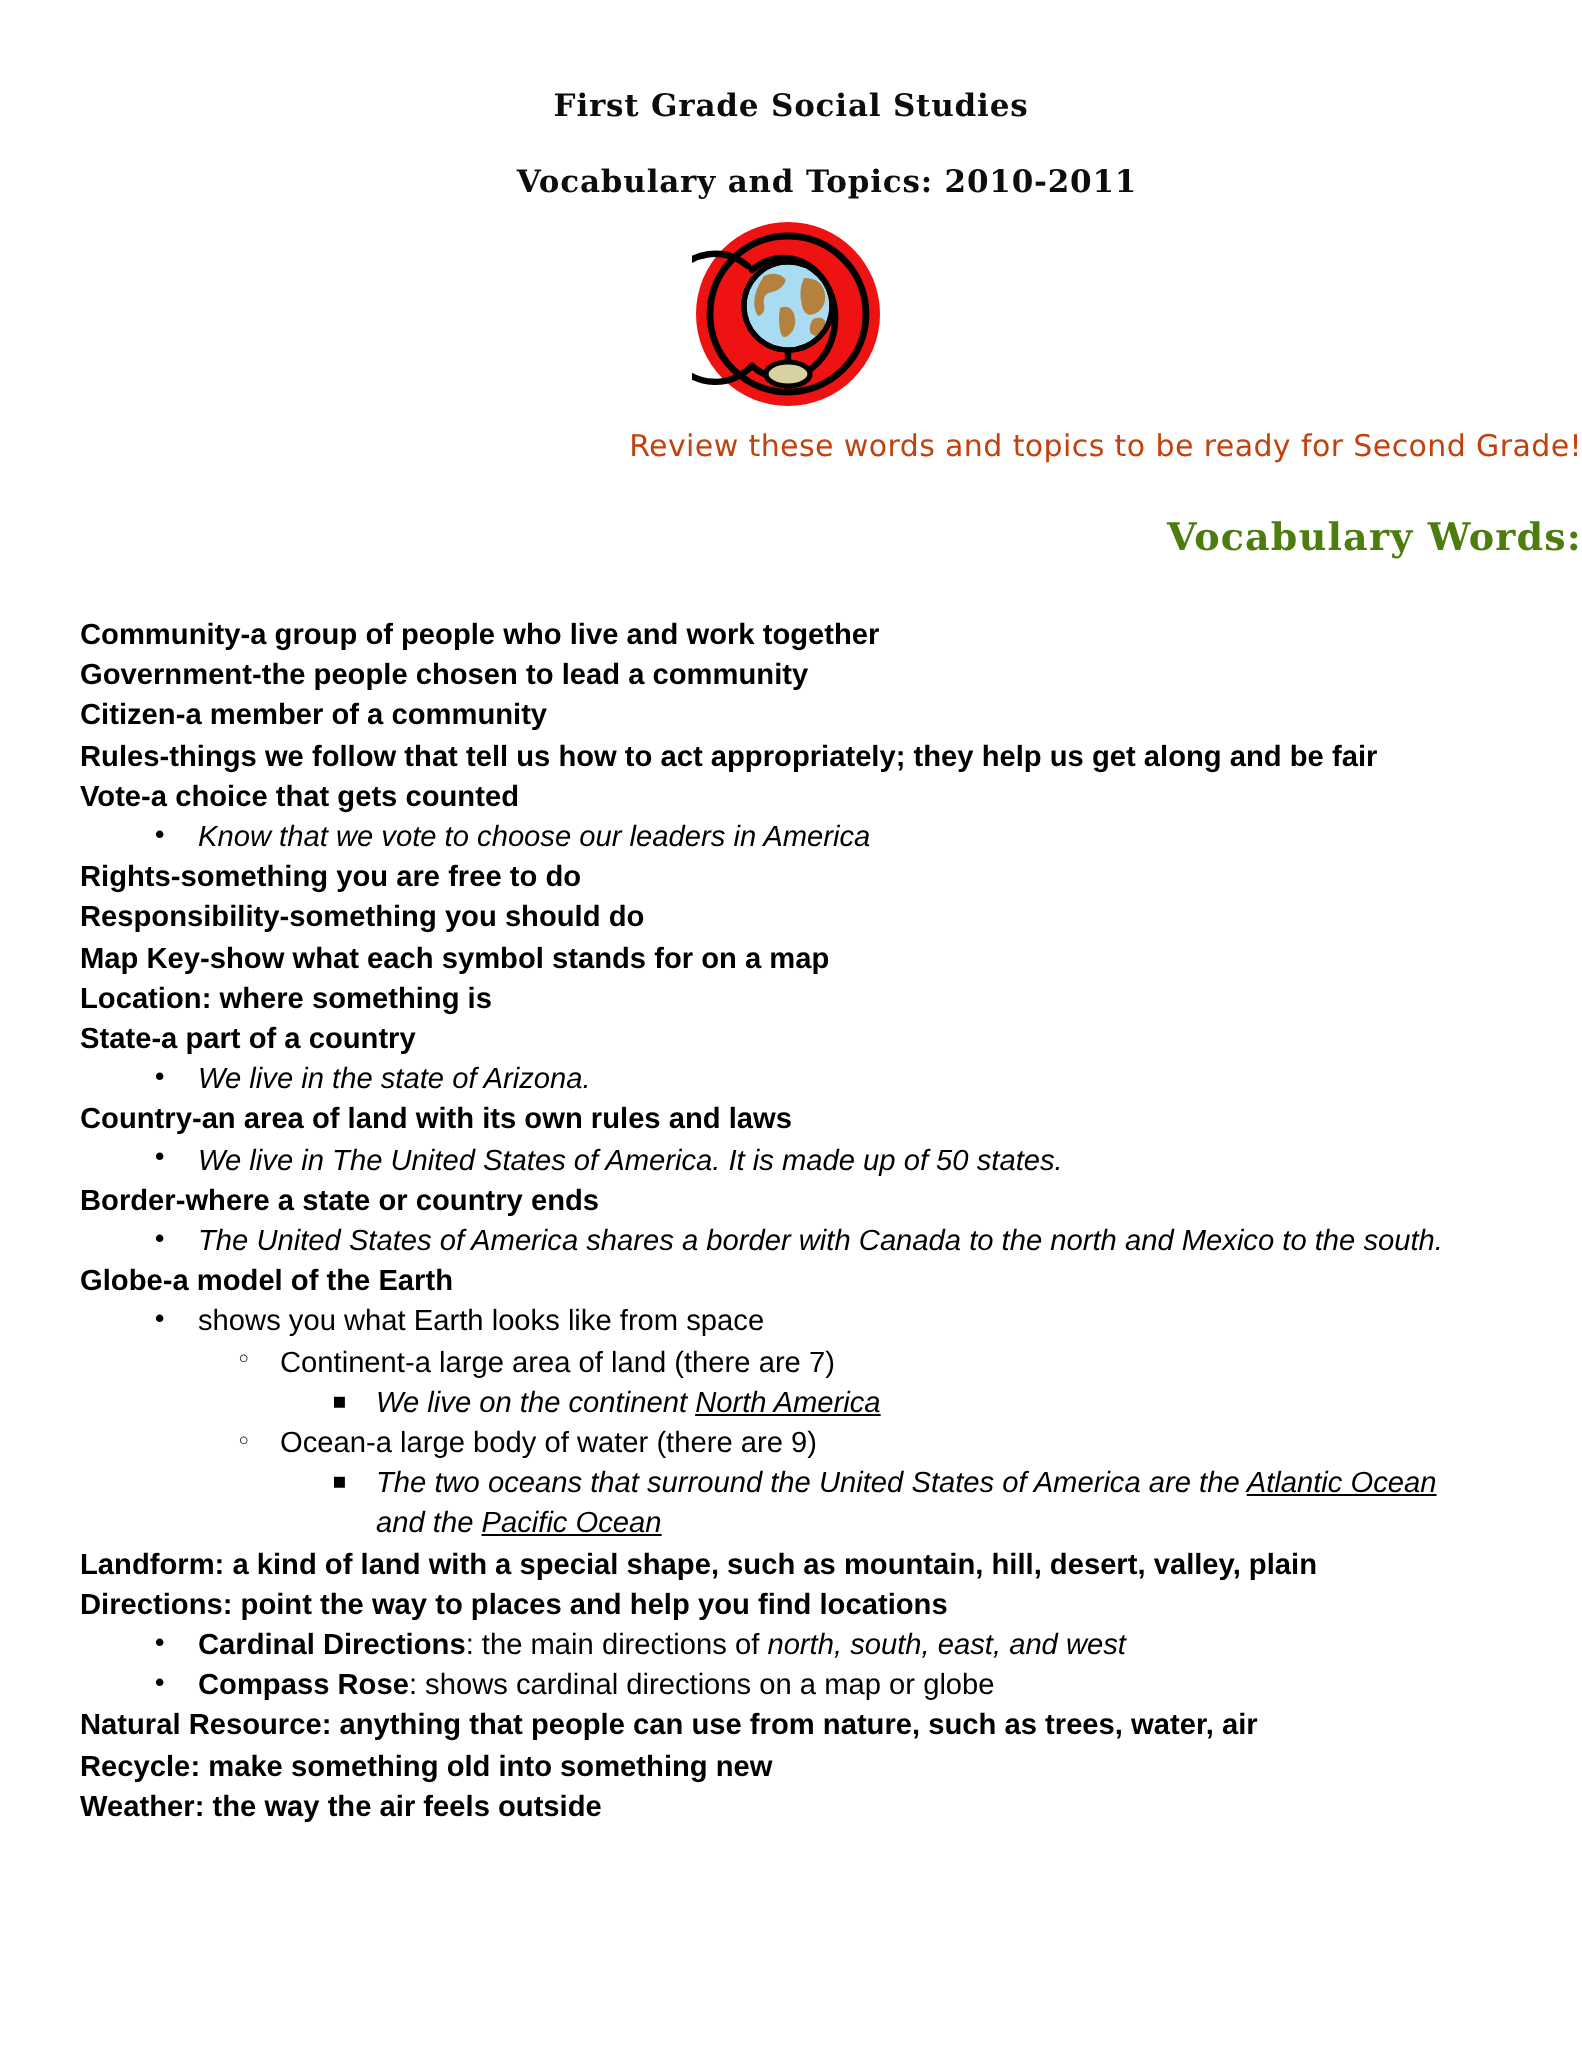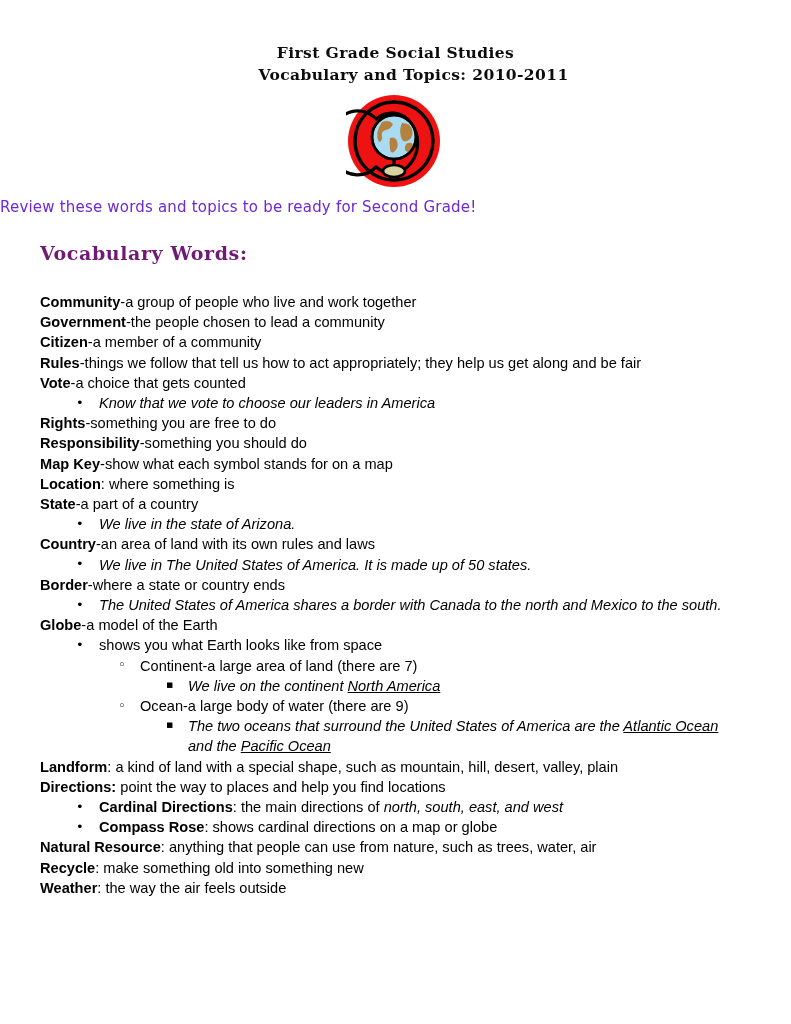"Vocabulary and Topics: 2010-2011" .doc-subtitle { margin-top: 0 -> 16px }
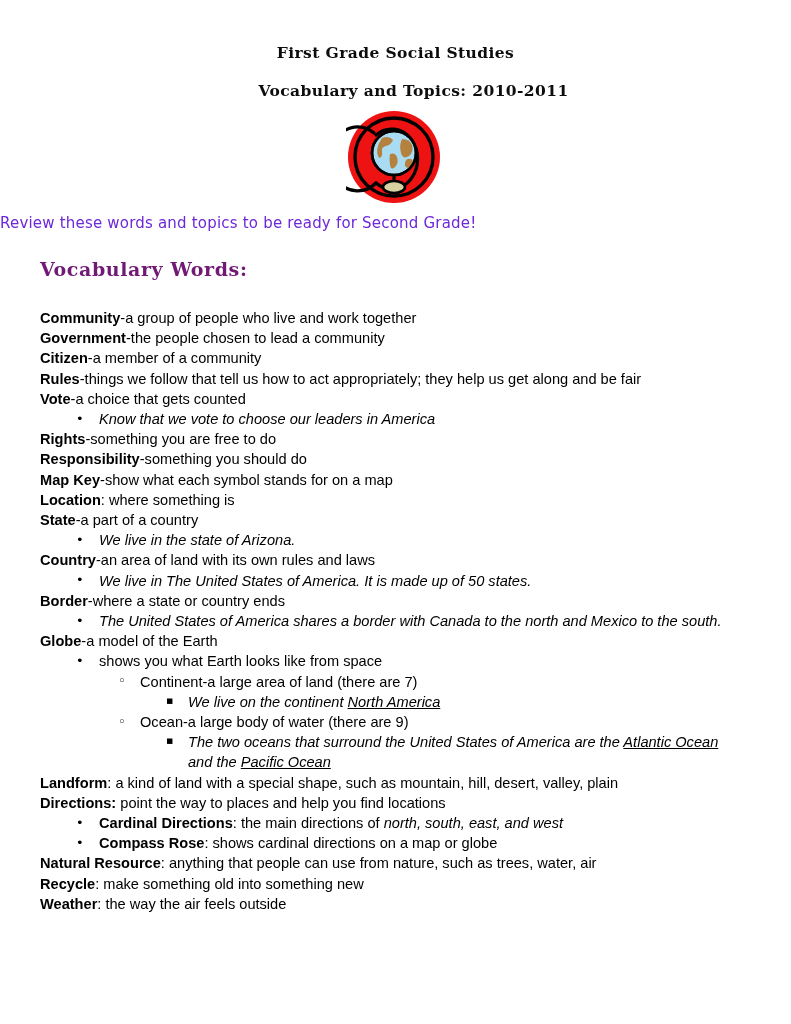"Review these words and topics" .review-line { color: #6d28d9 -> #c2410c; text-align: left -> right }
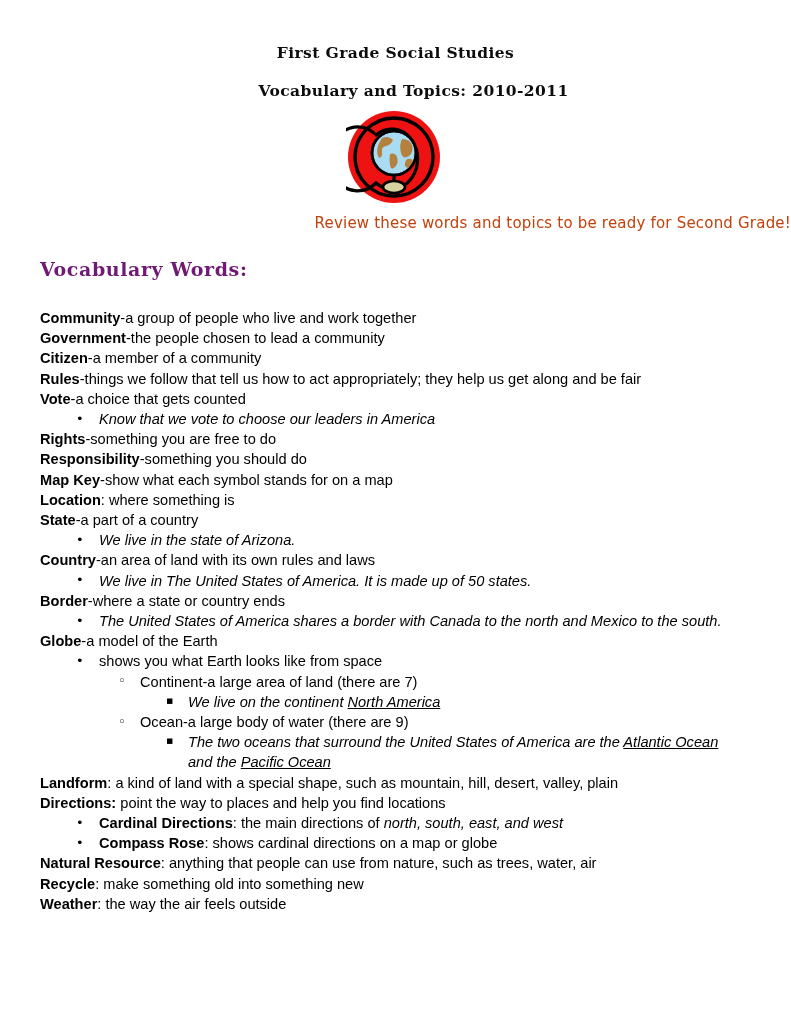"Vocabulary Words:" .section-heading { color: #701a75 -> #4d7c0f; text-align: none -> right }
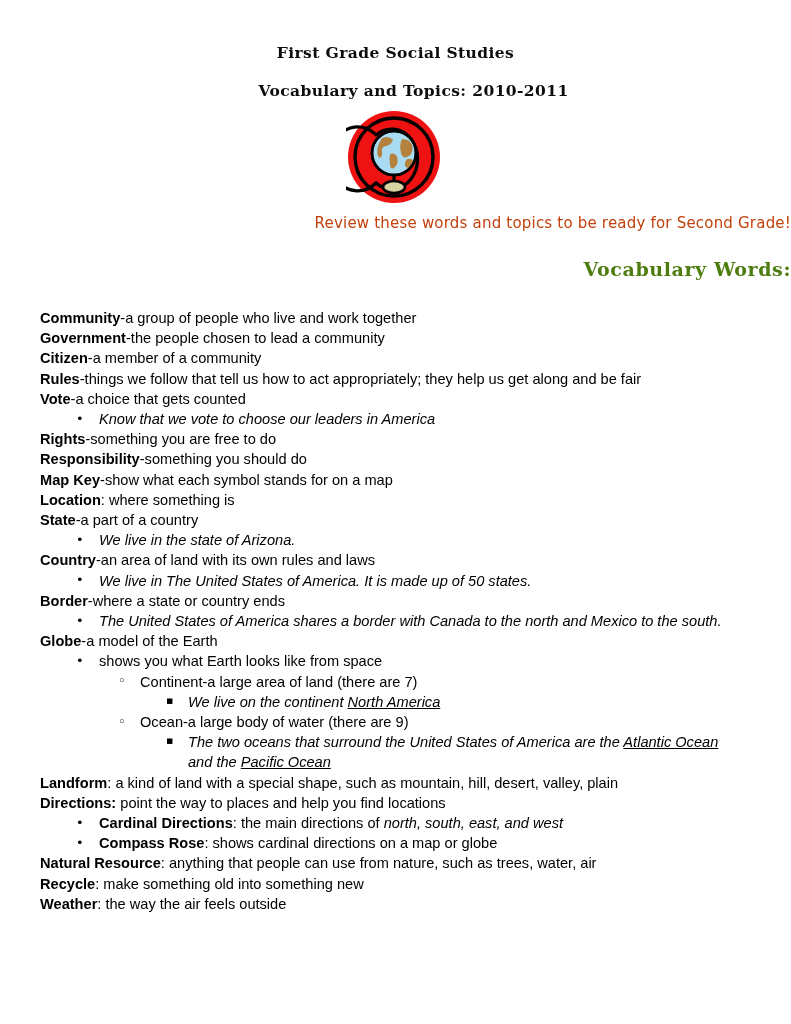"-a group of people who" .entry .defn { font-weight: normal -> bold }
